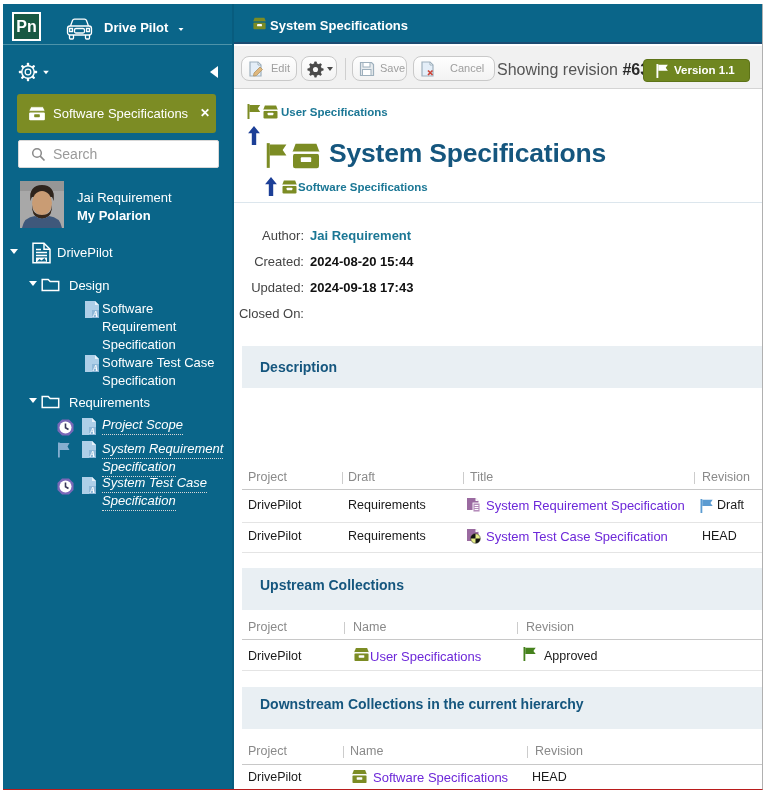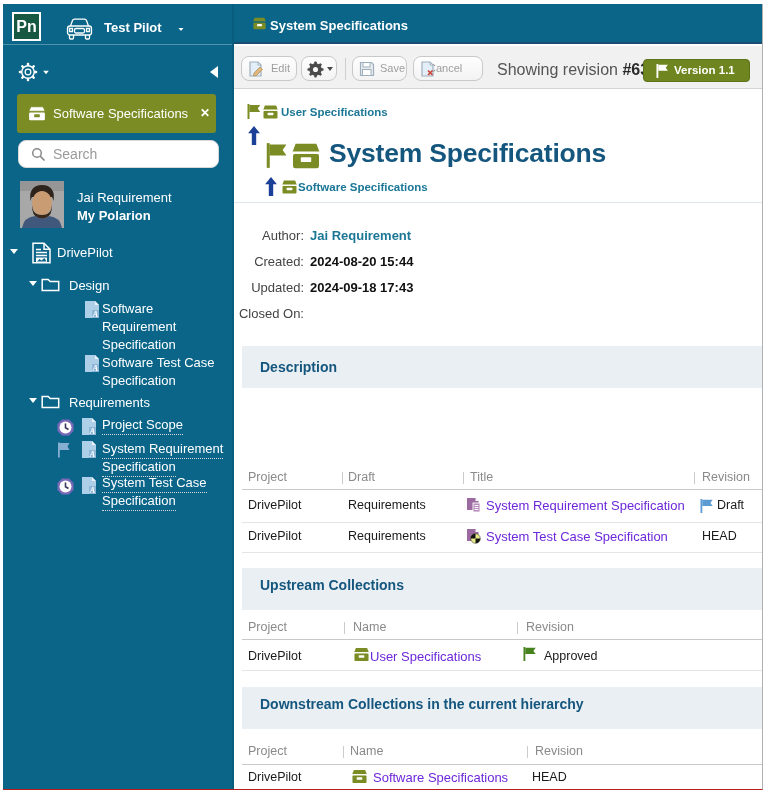"Test Pilot" div { text: Test -> Drive }
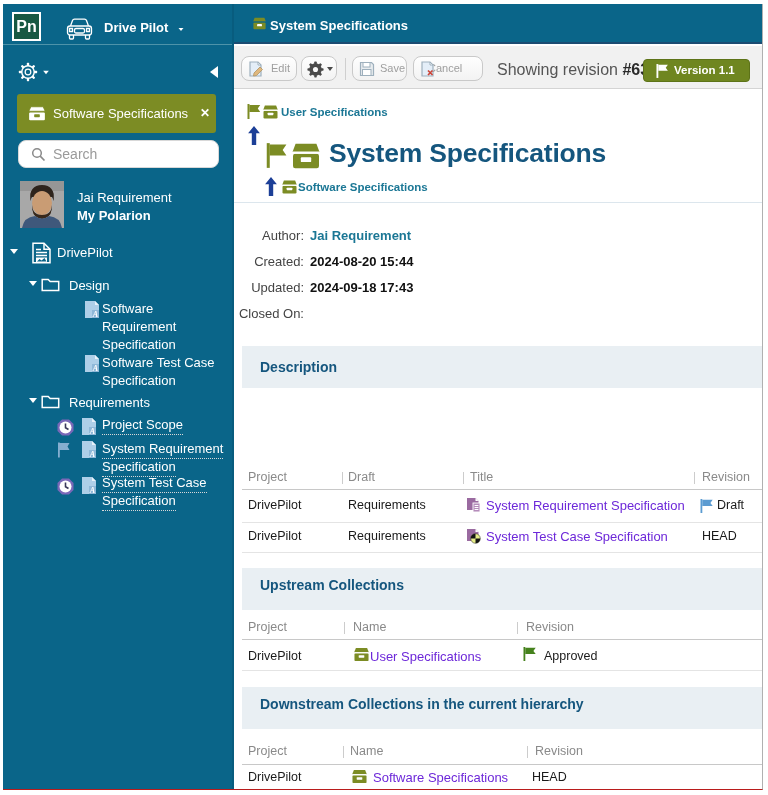"Cancel" div.tbtn { padding-left: 14px -> 36px; width: 70px -> 82px }
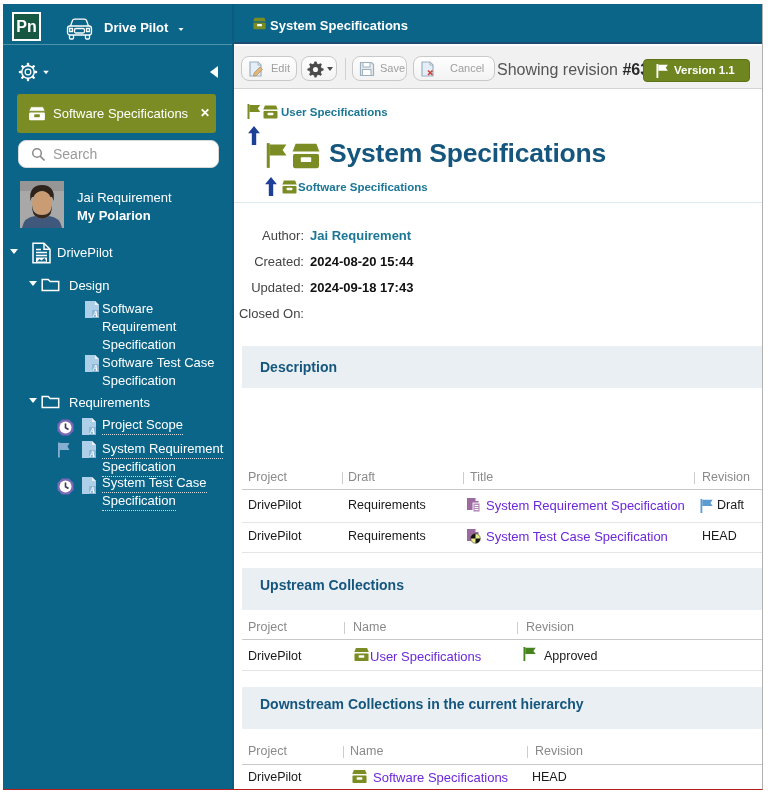"Search" #search { border-radius: 8px -> 2px }
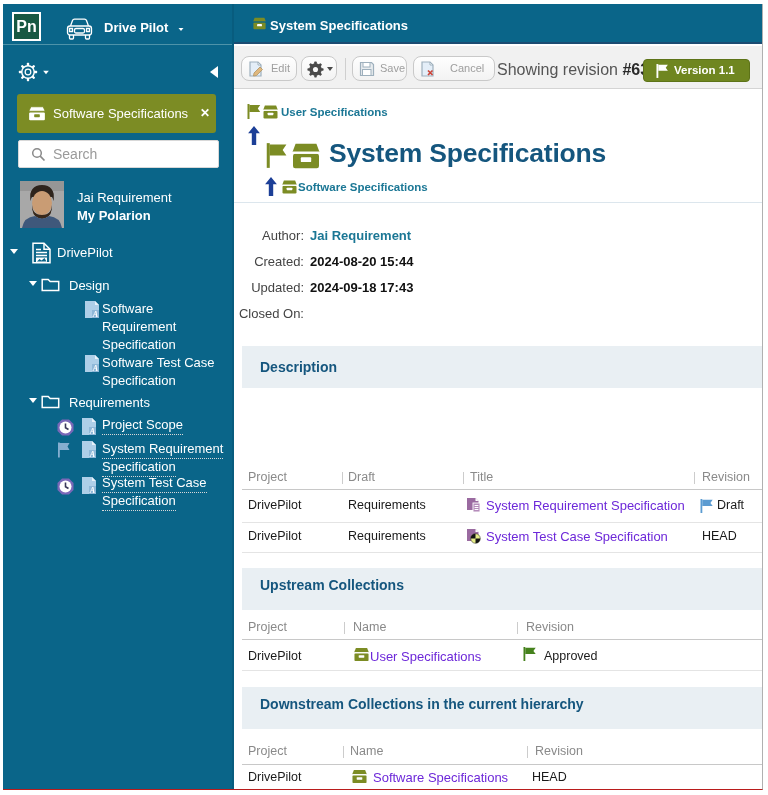"Project Scope" .it { font-style: none -> italic }
